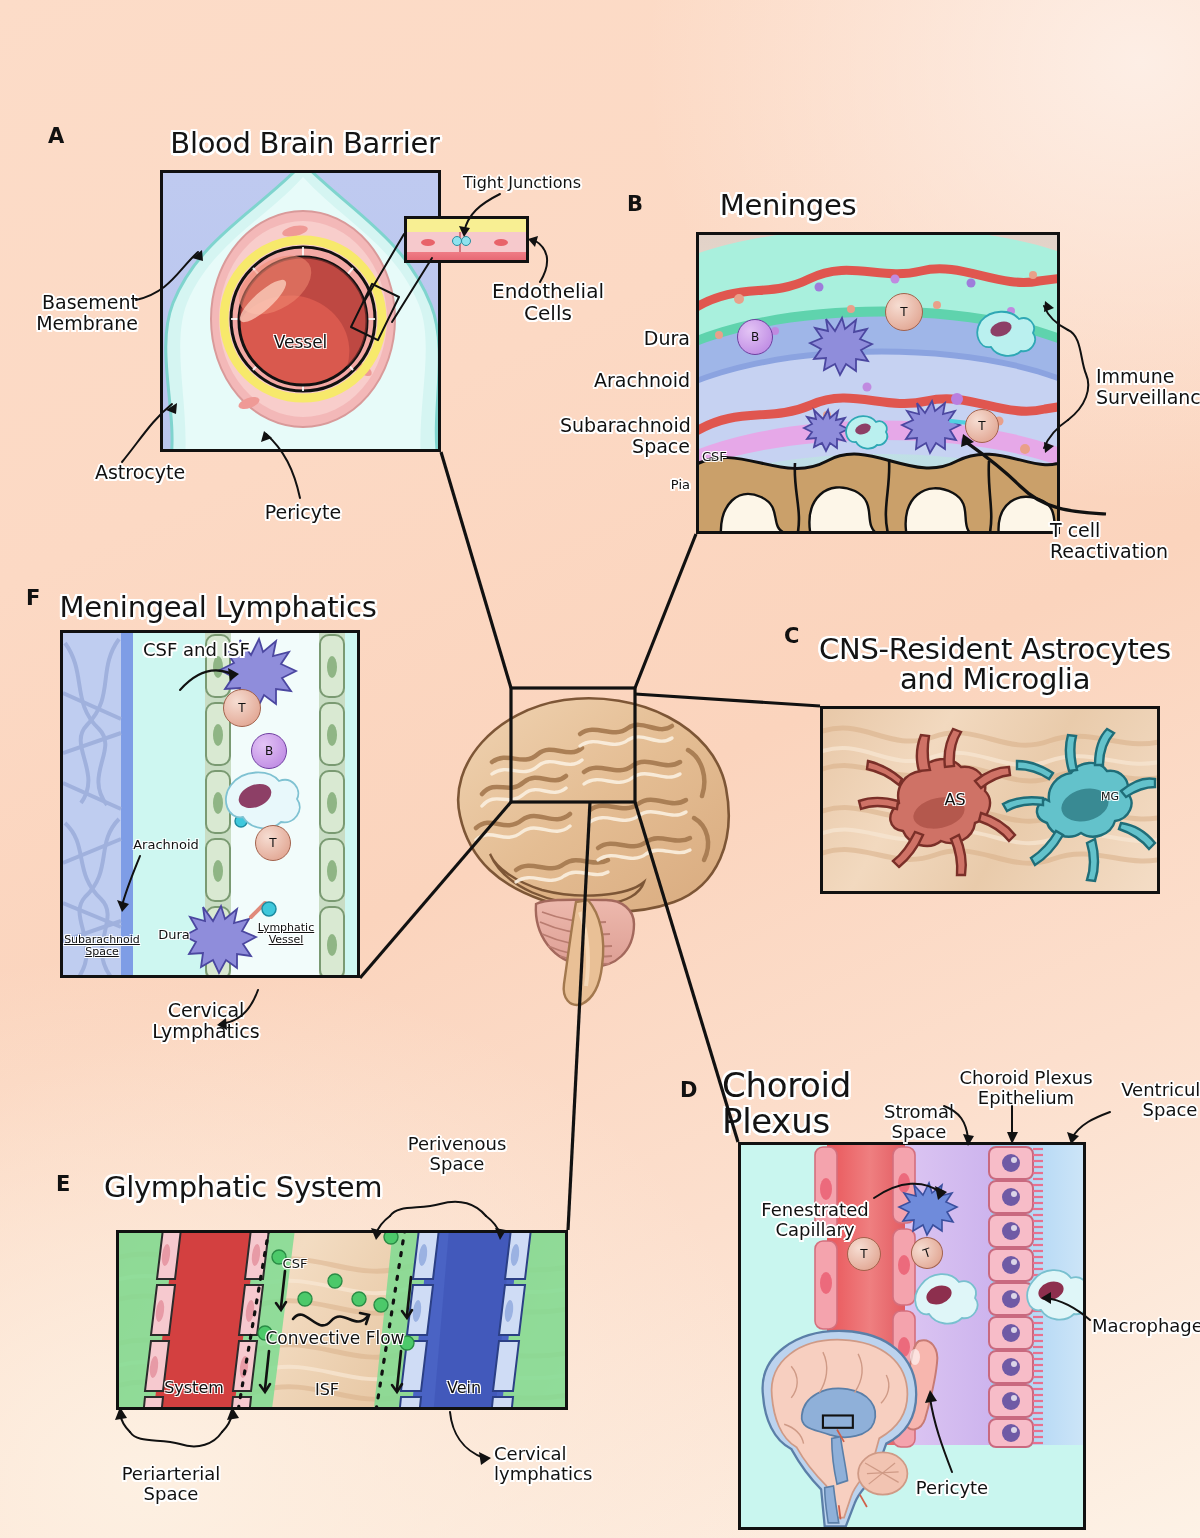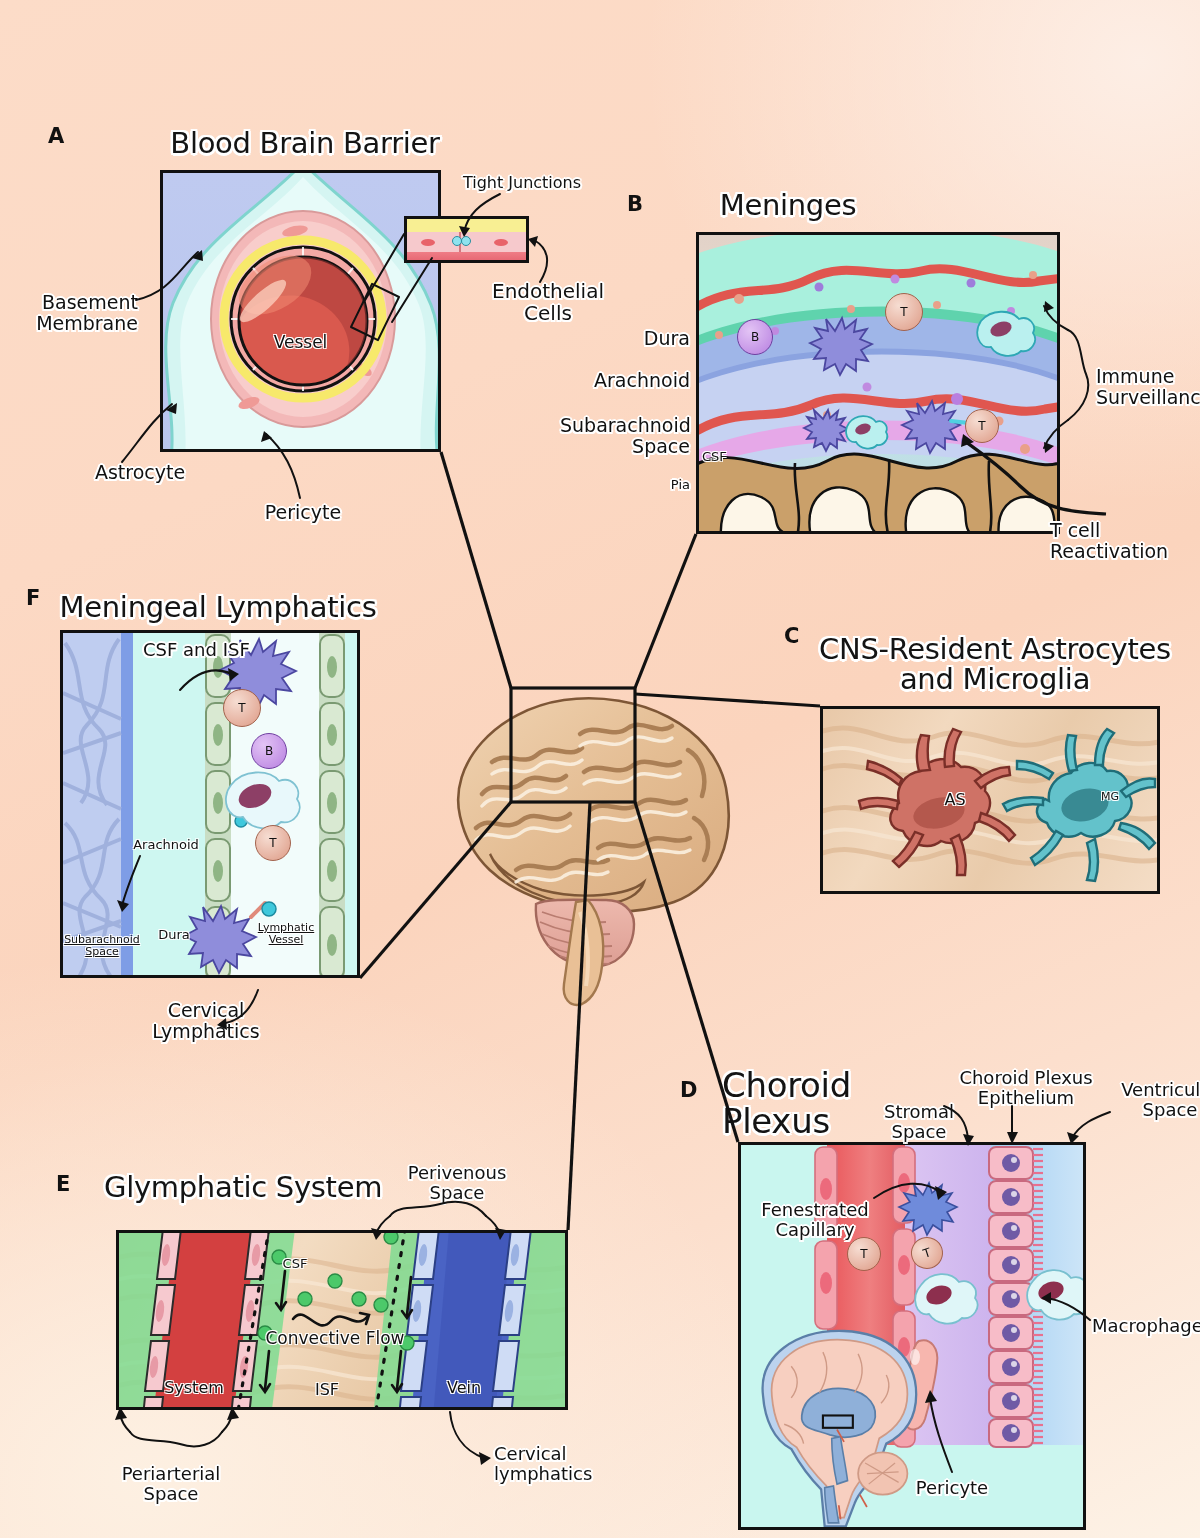"Perivenous" div.lbl { margin-top: 29px -> none }
